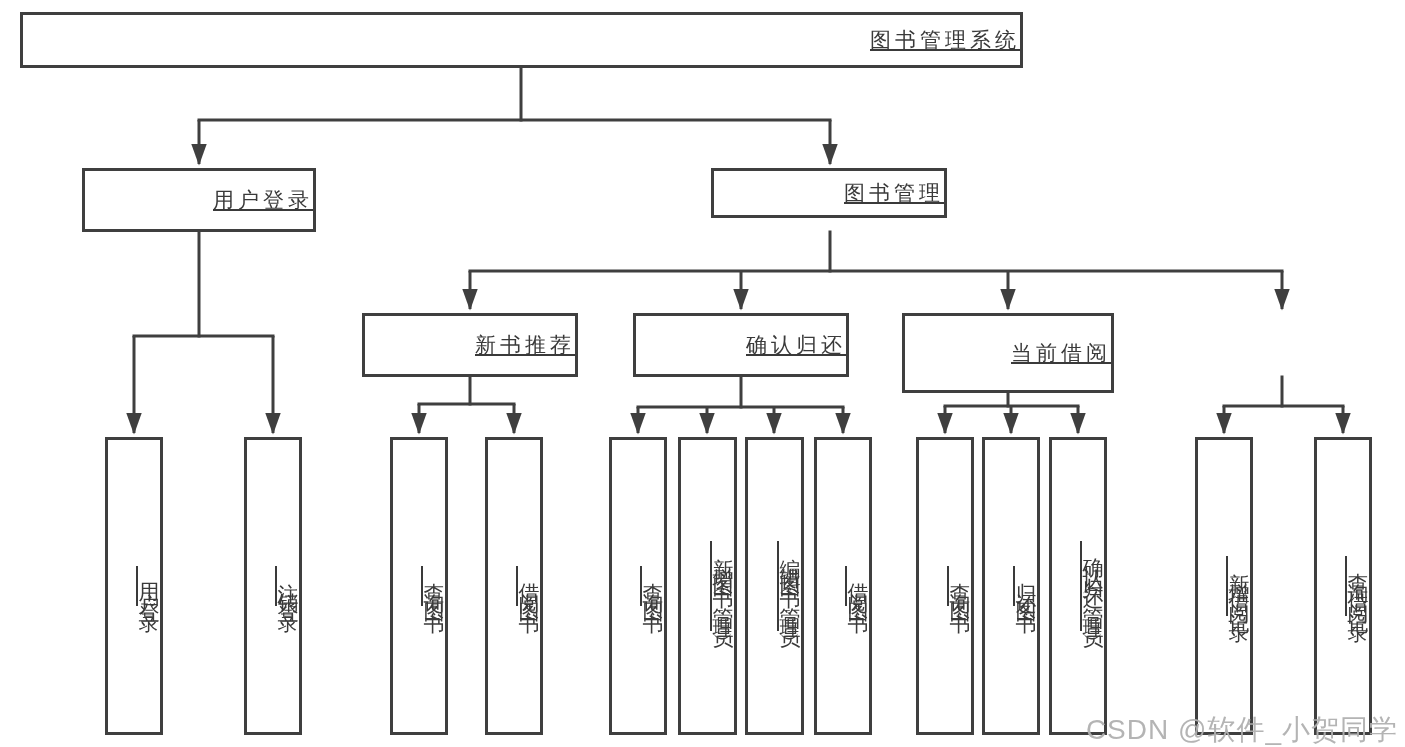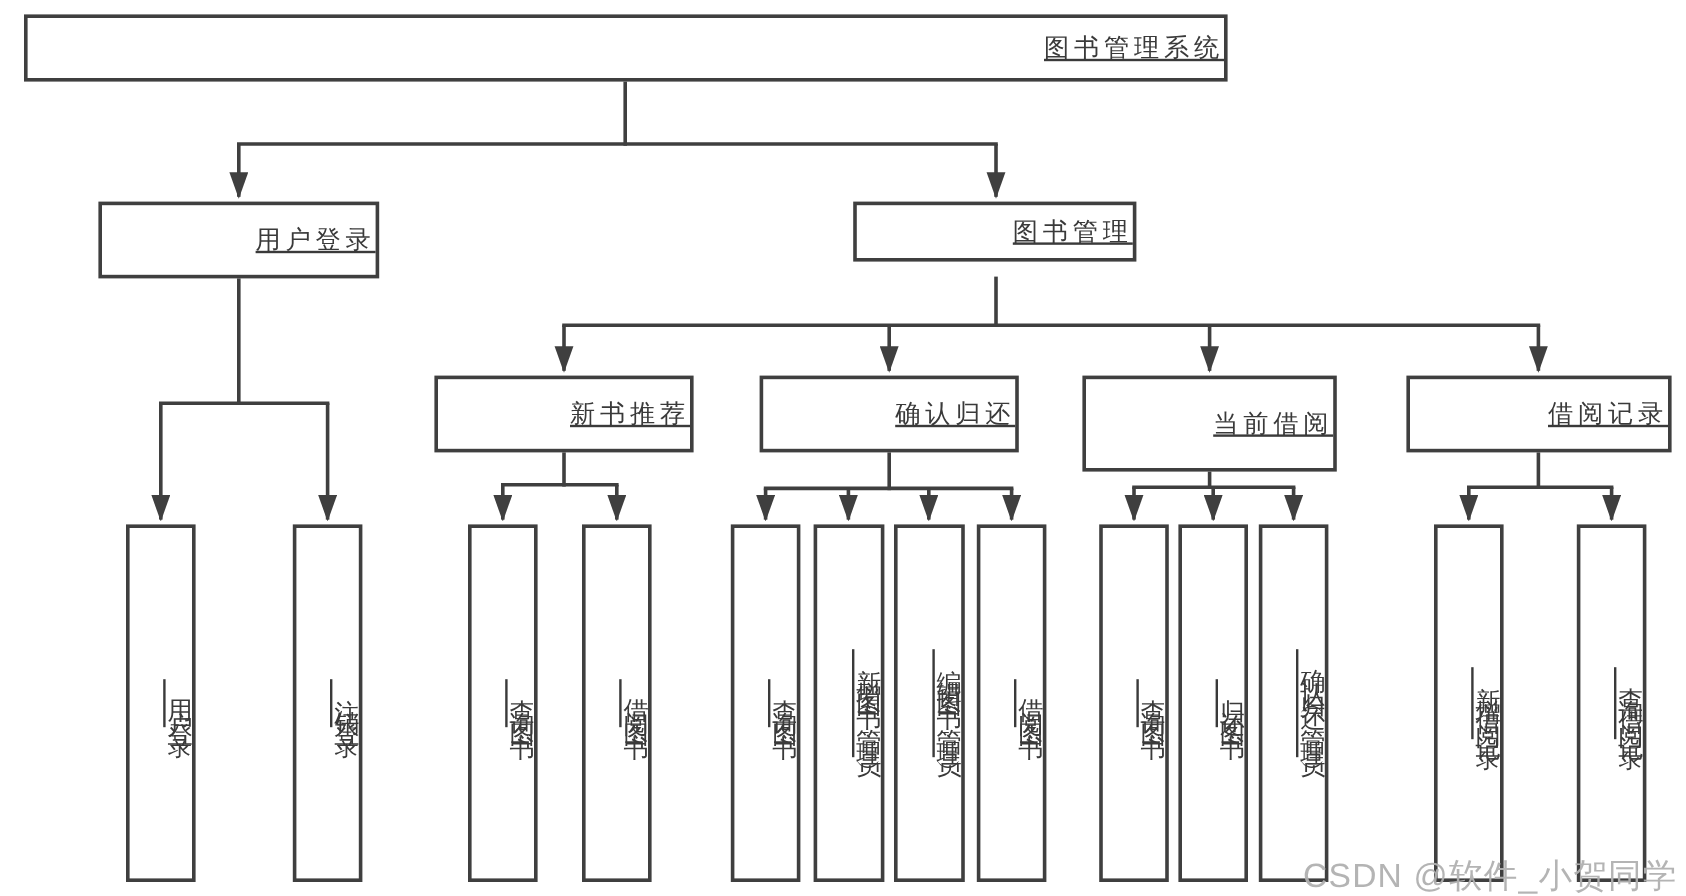"借阅记录" div.box { html: <div> <span>借阅记录</span> </div> -> none }
